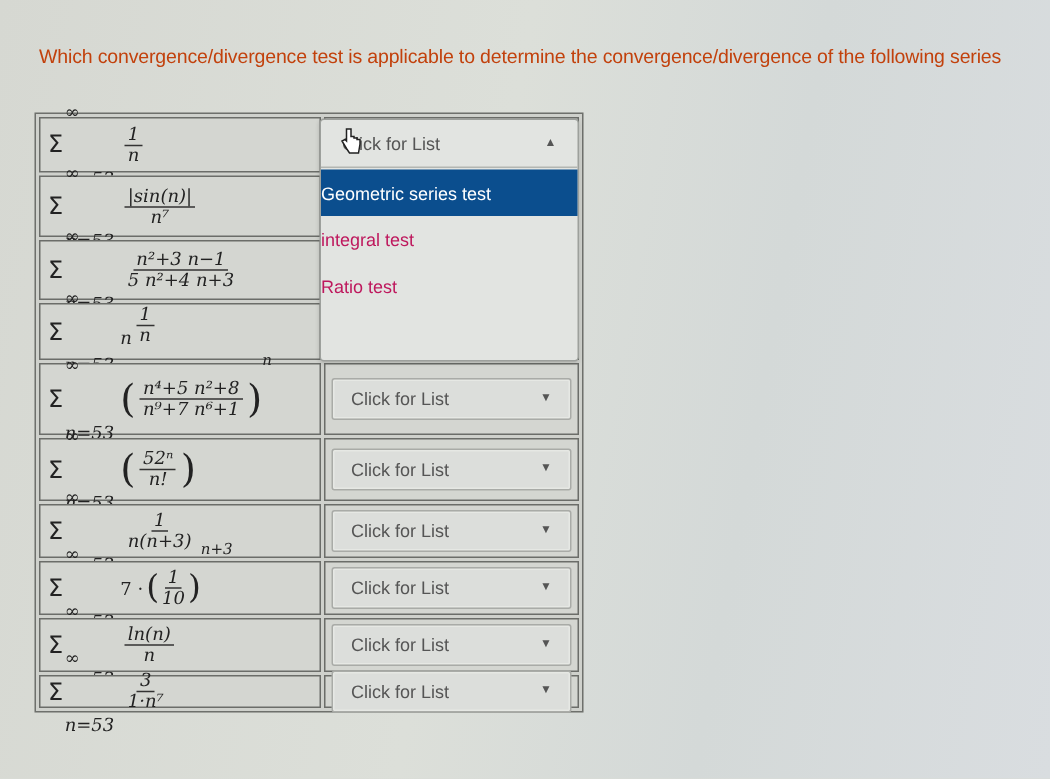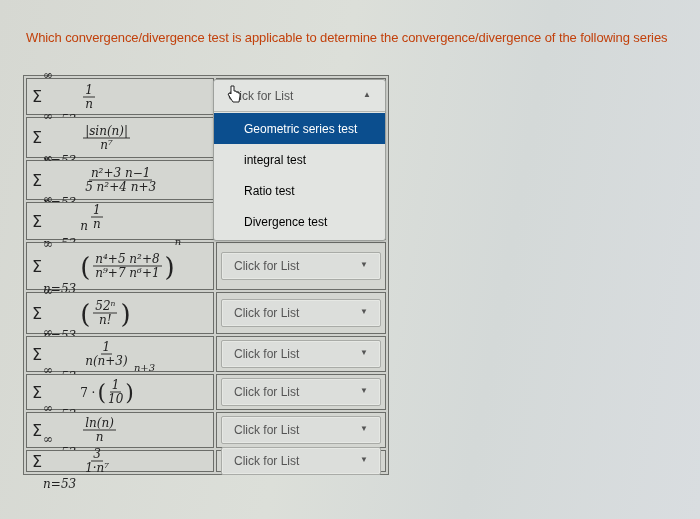"Geometric series test" .opt span { left: 30px -> 0 }
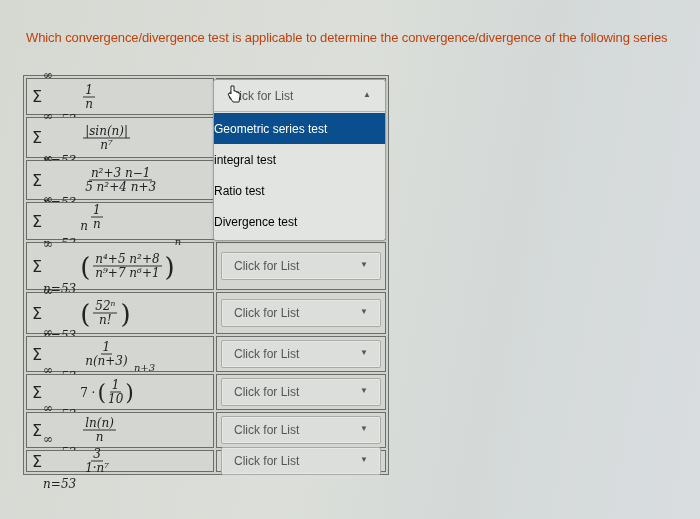"integral test" .opt { color: #000000 -> #be185d }
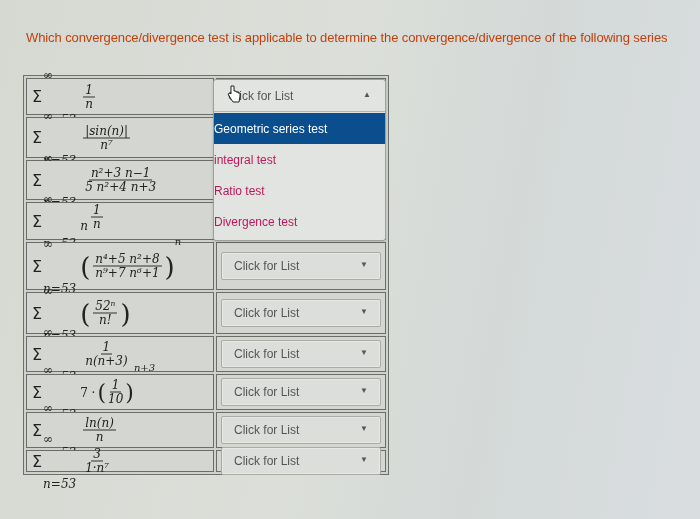"Divergence test" div.opt { html: <div> <span>Divergence test</span> </div> -> none }
